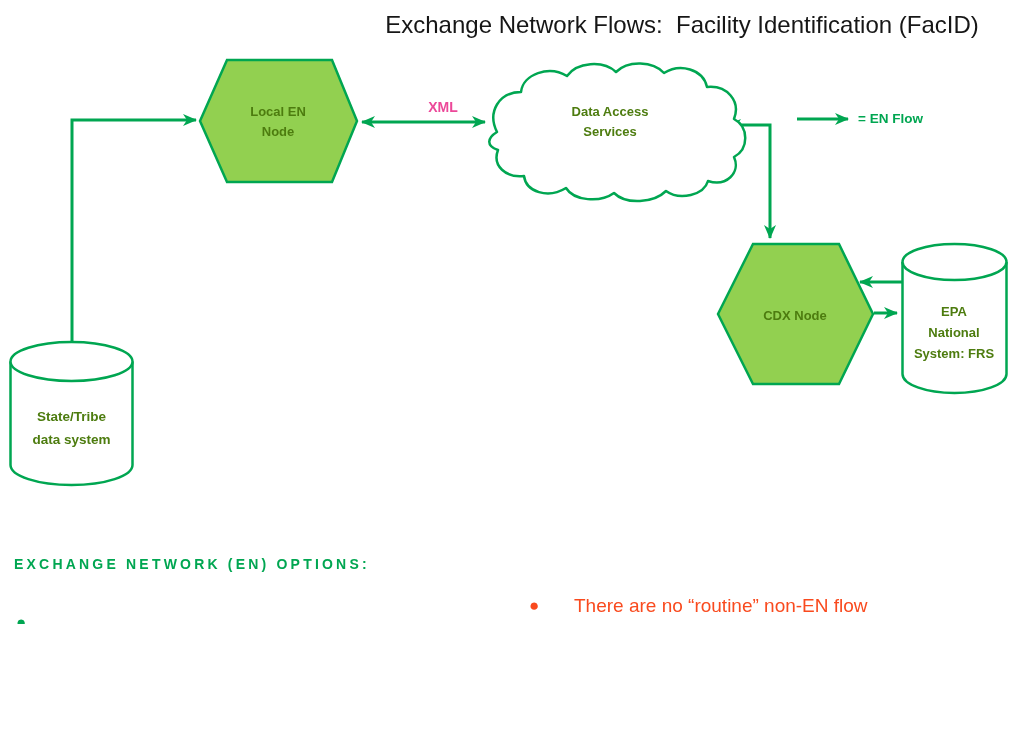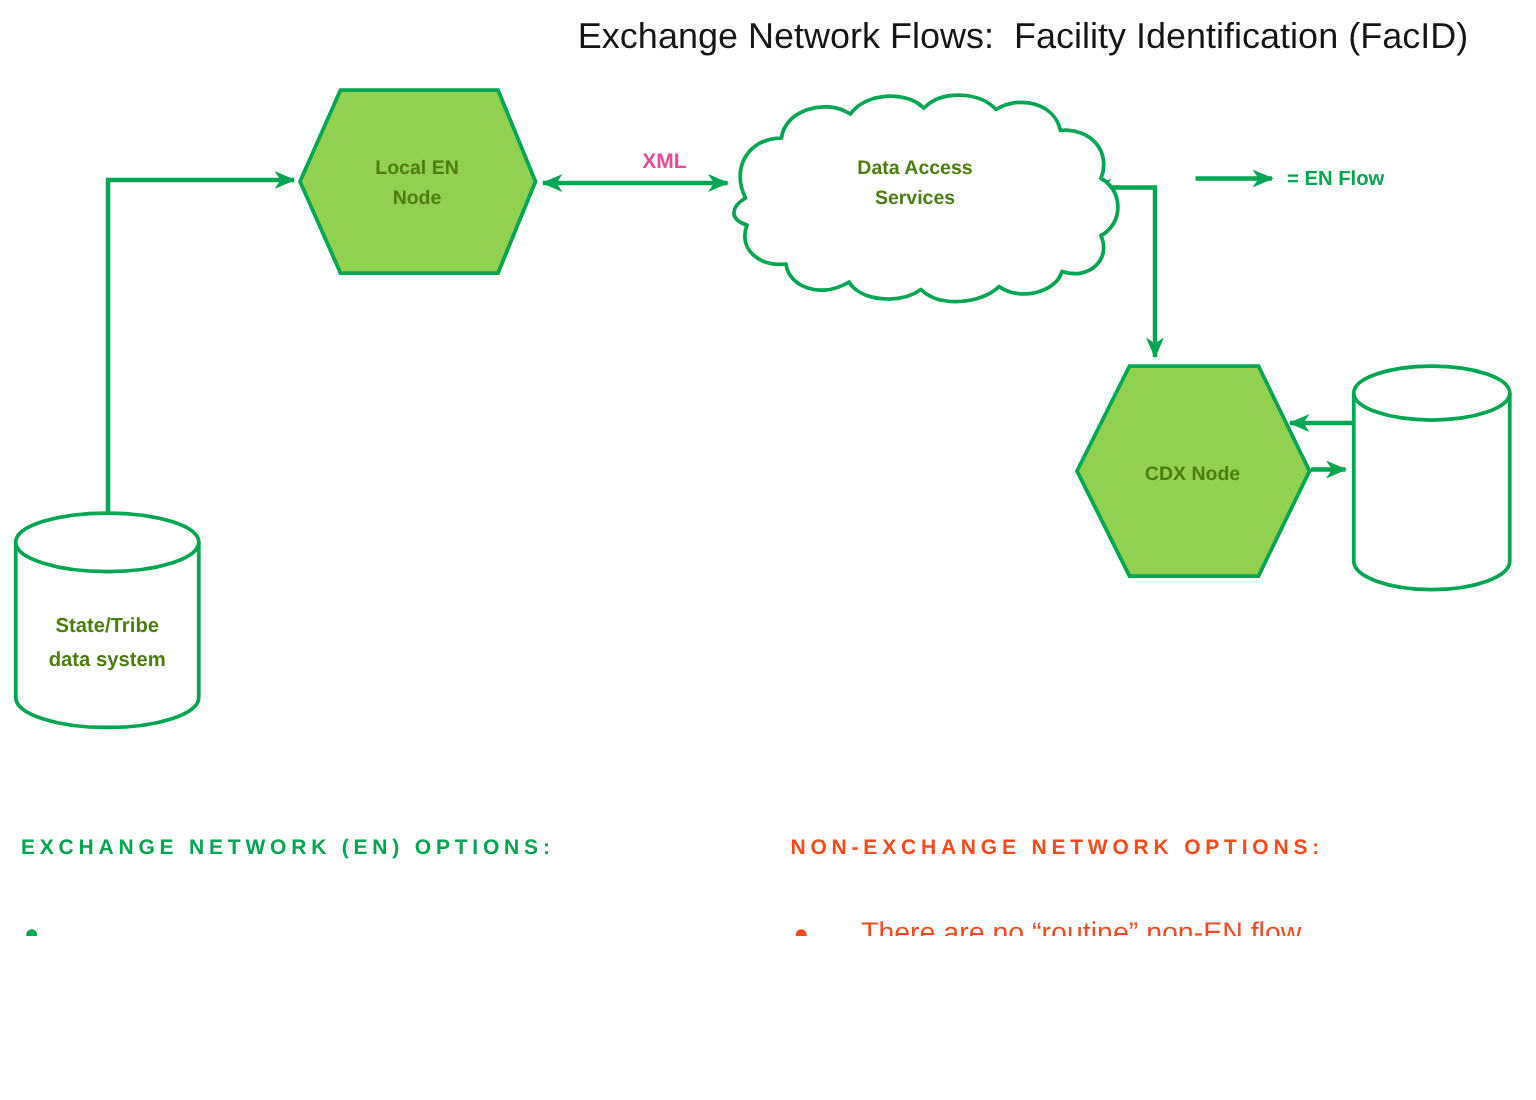"EPA" div.abs { html: none -> <div>EPA National System: FRS</div> }
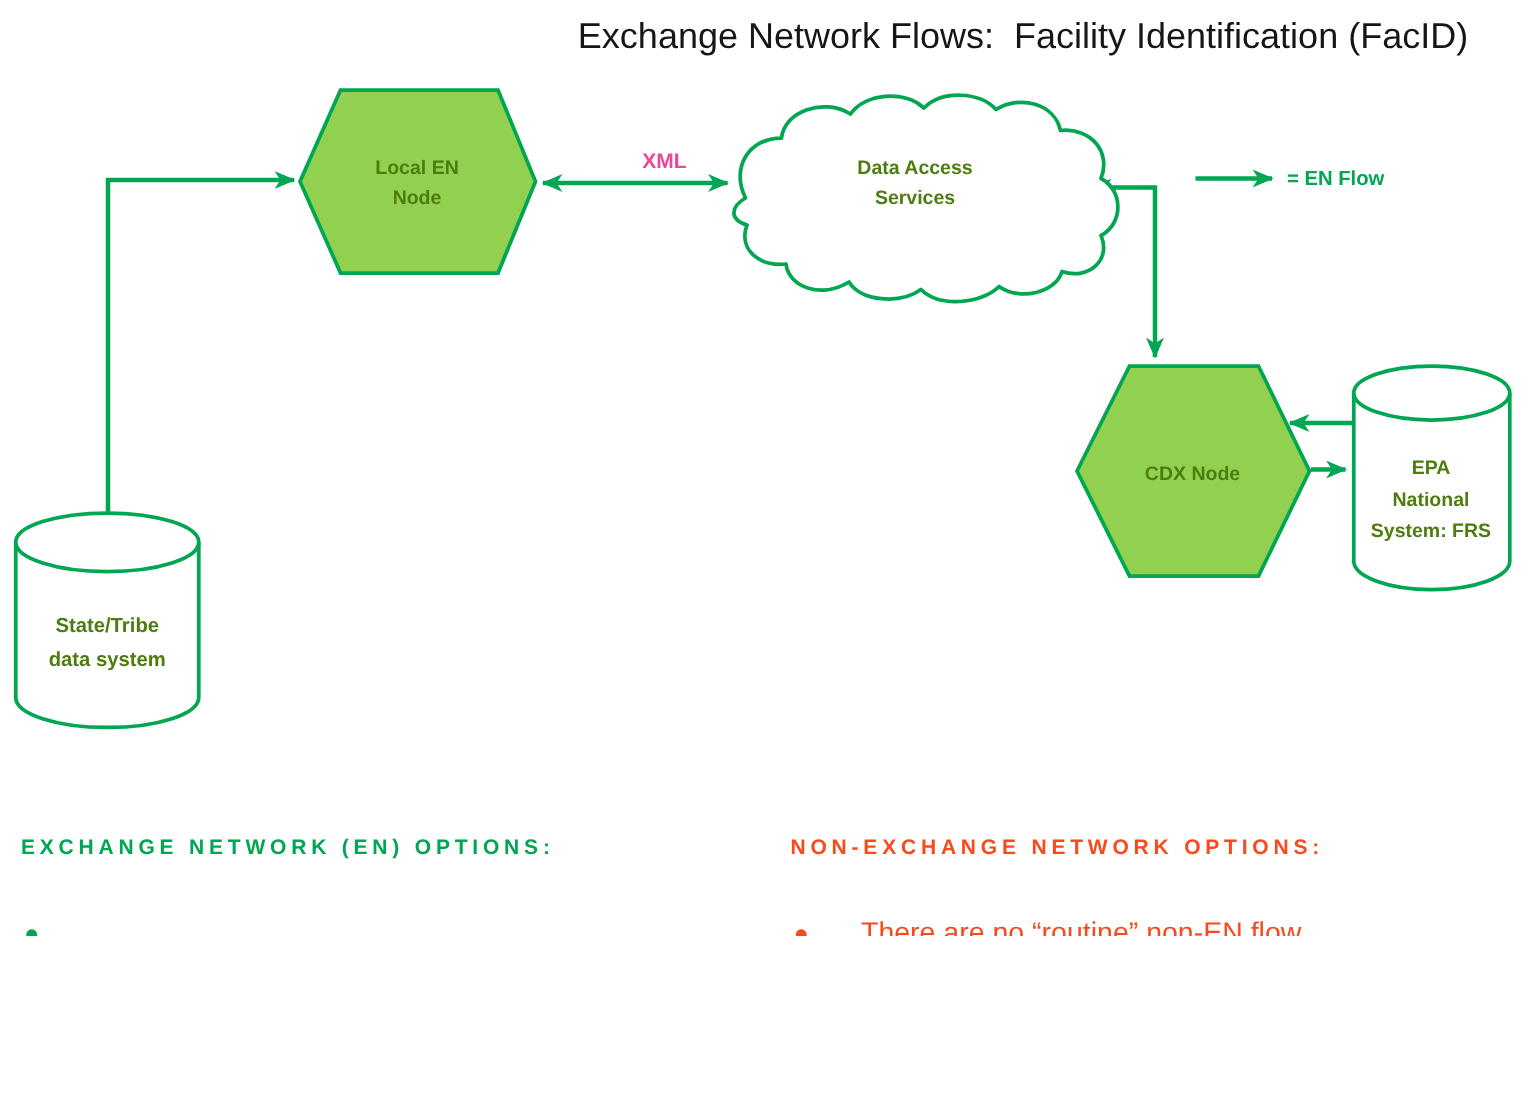"NON-EXCHANGE NETWORK OPTIONS:" div.section-heading { html: <div>NON-EXCHANGE NETWORK OPTIONS:</div> -> none }
